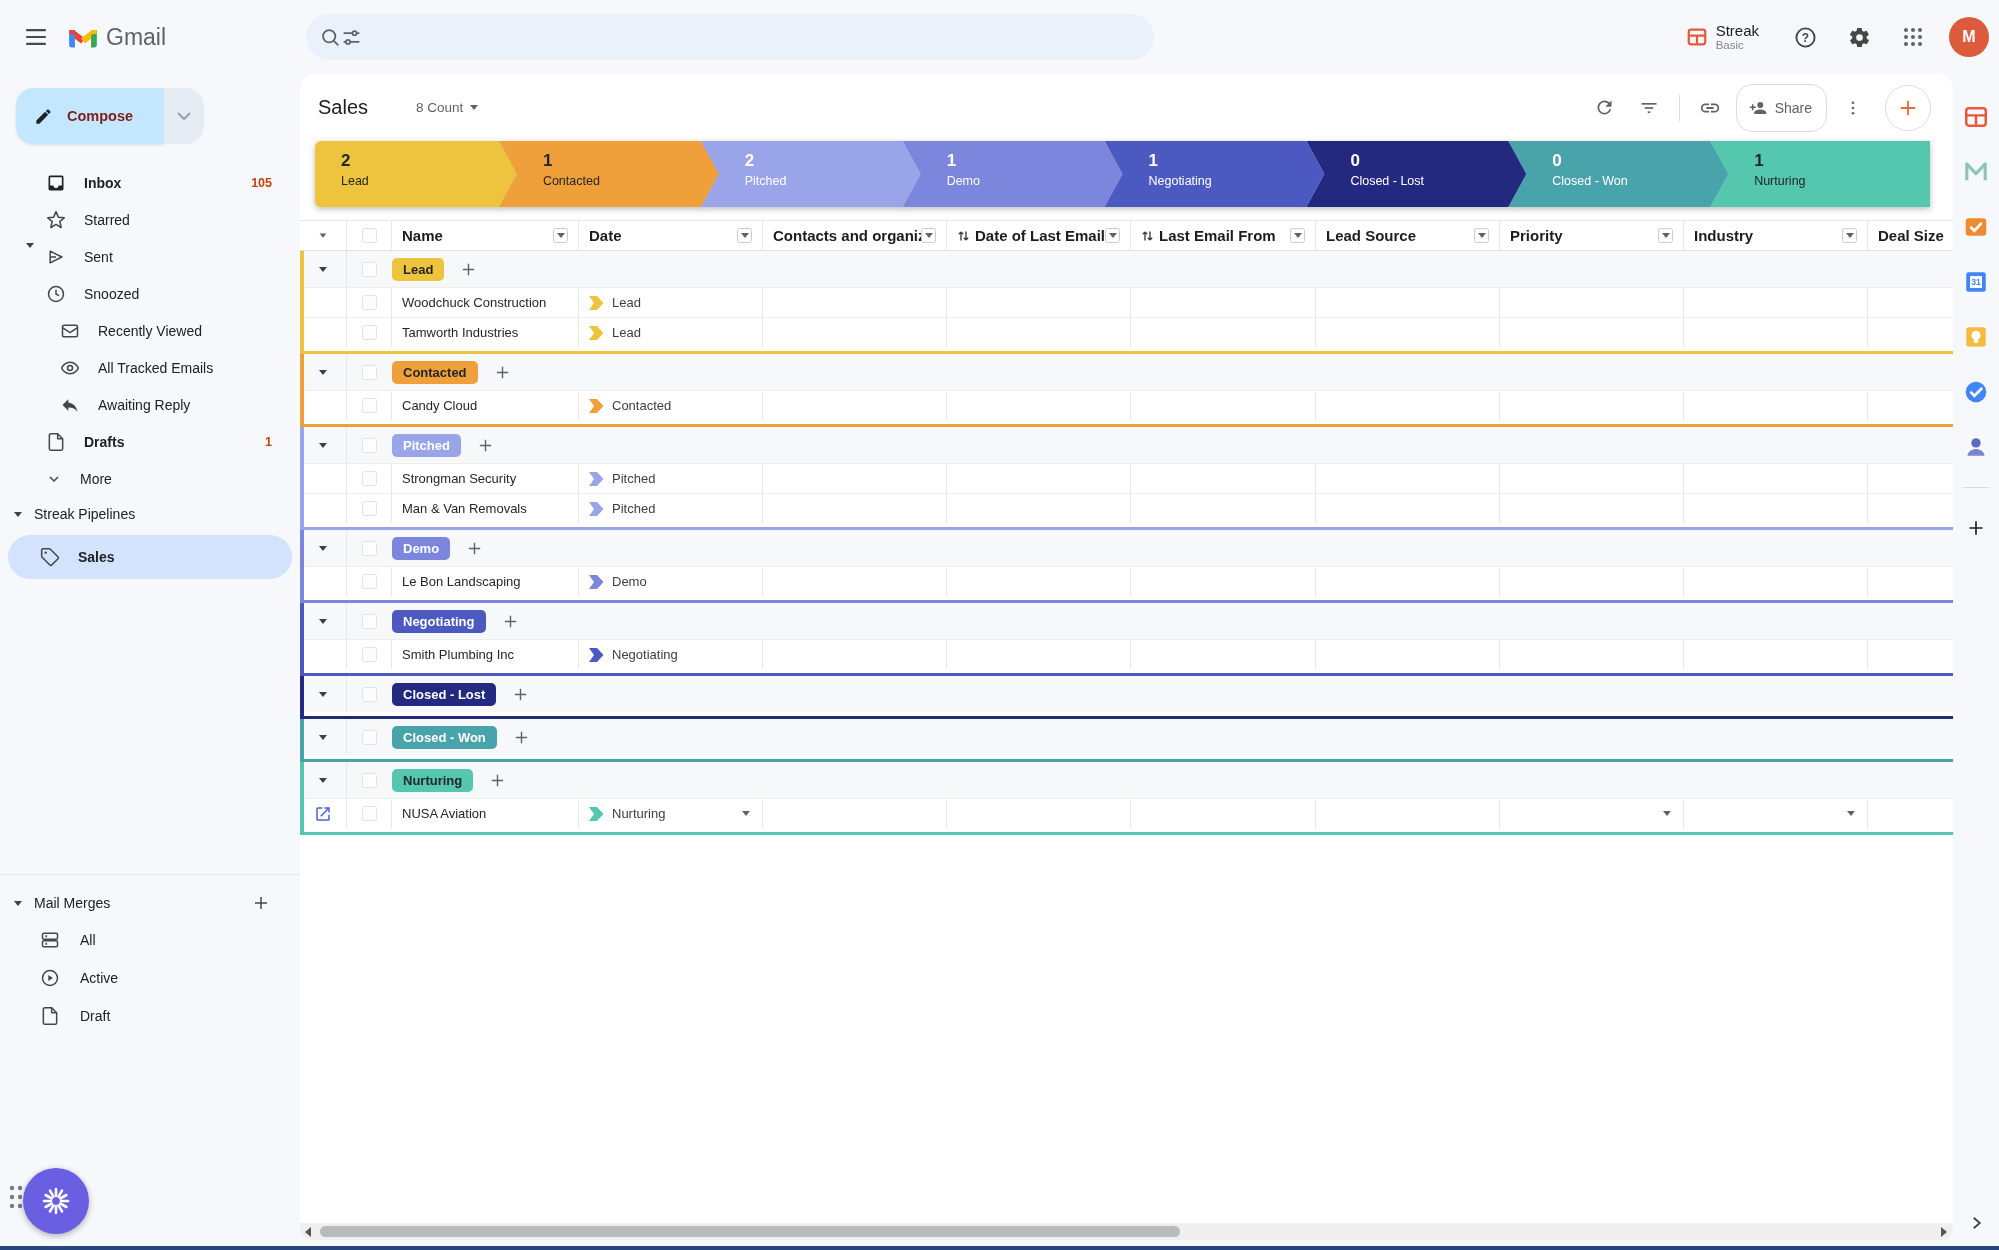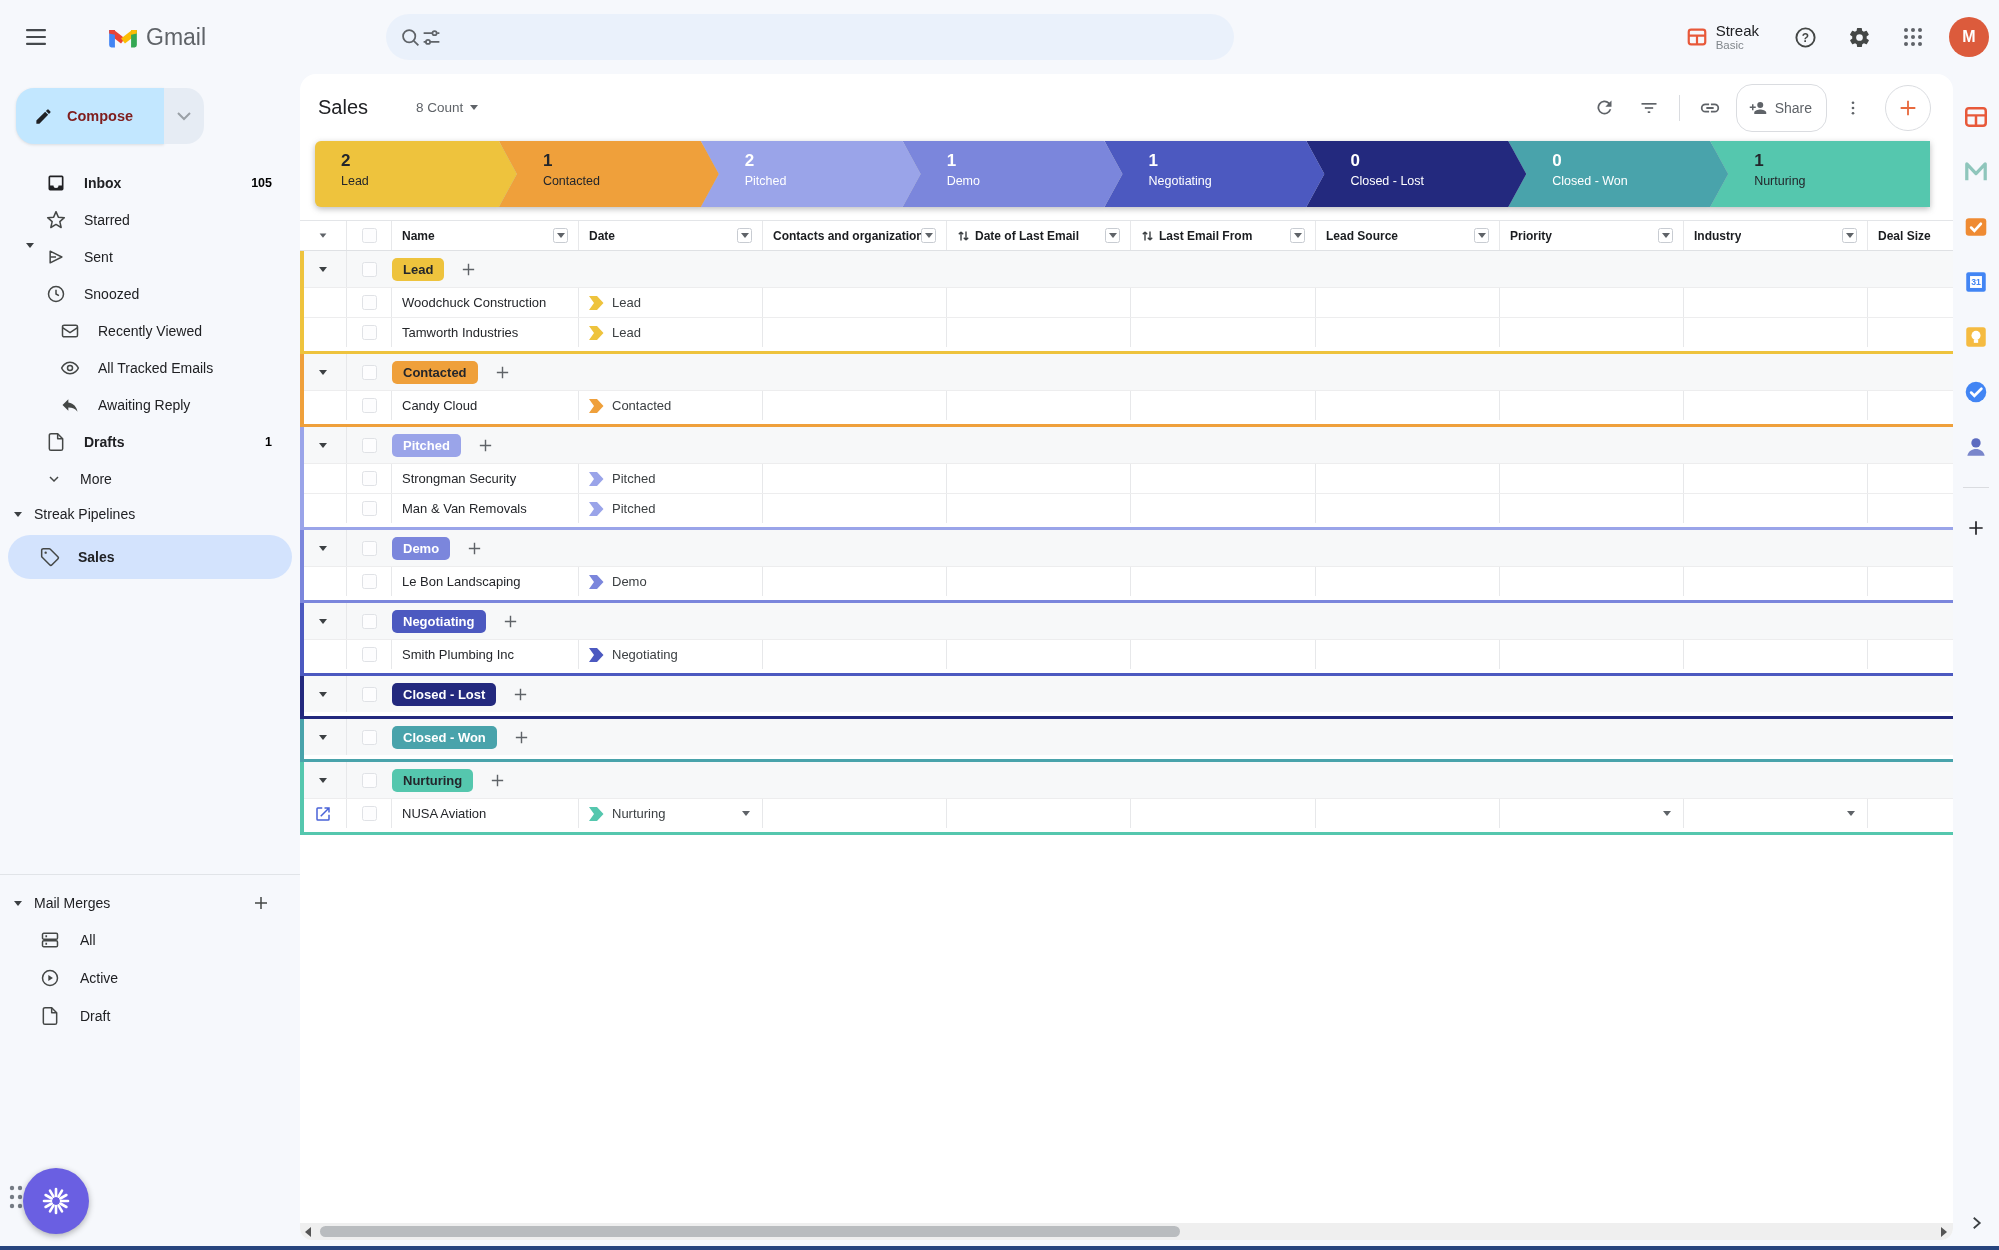"Gmail" #topbar { gap: 40px -> none }
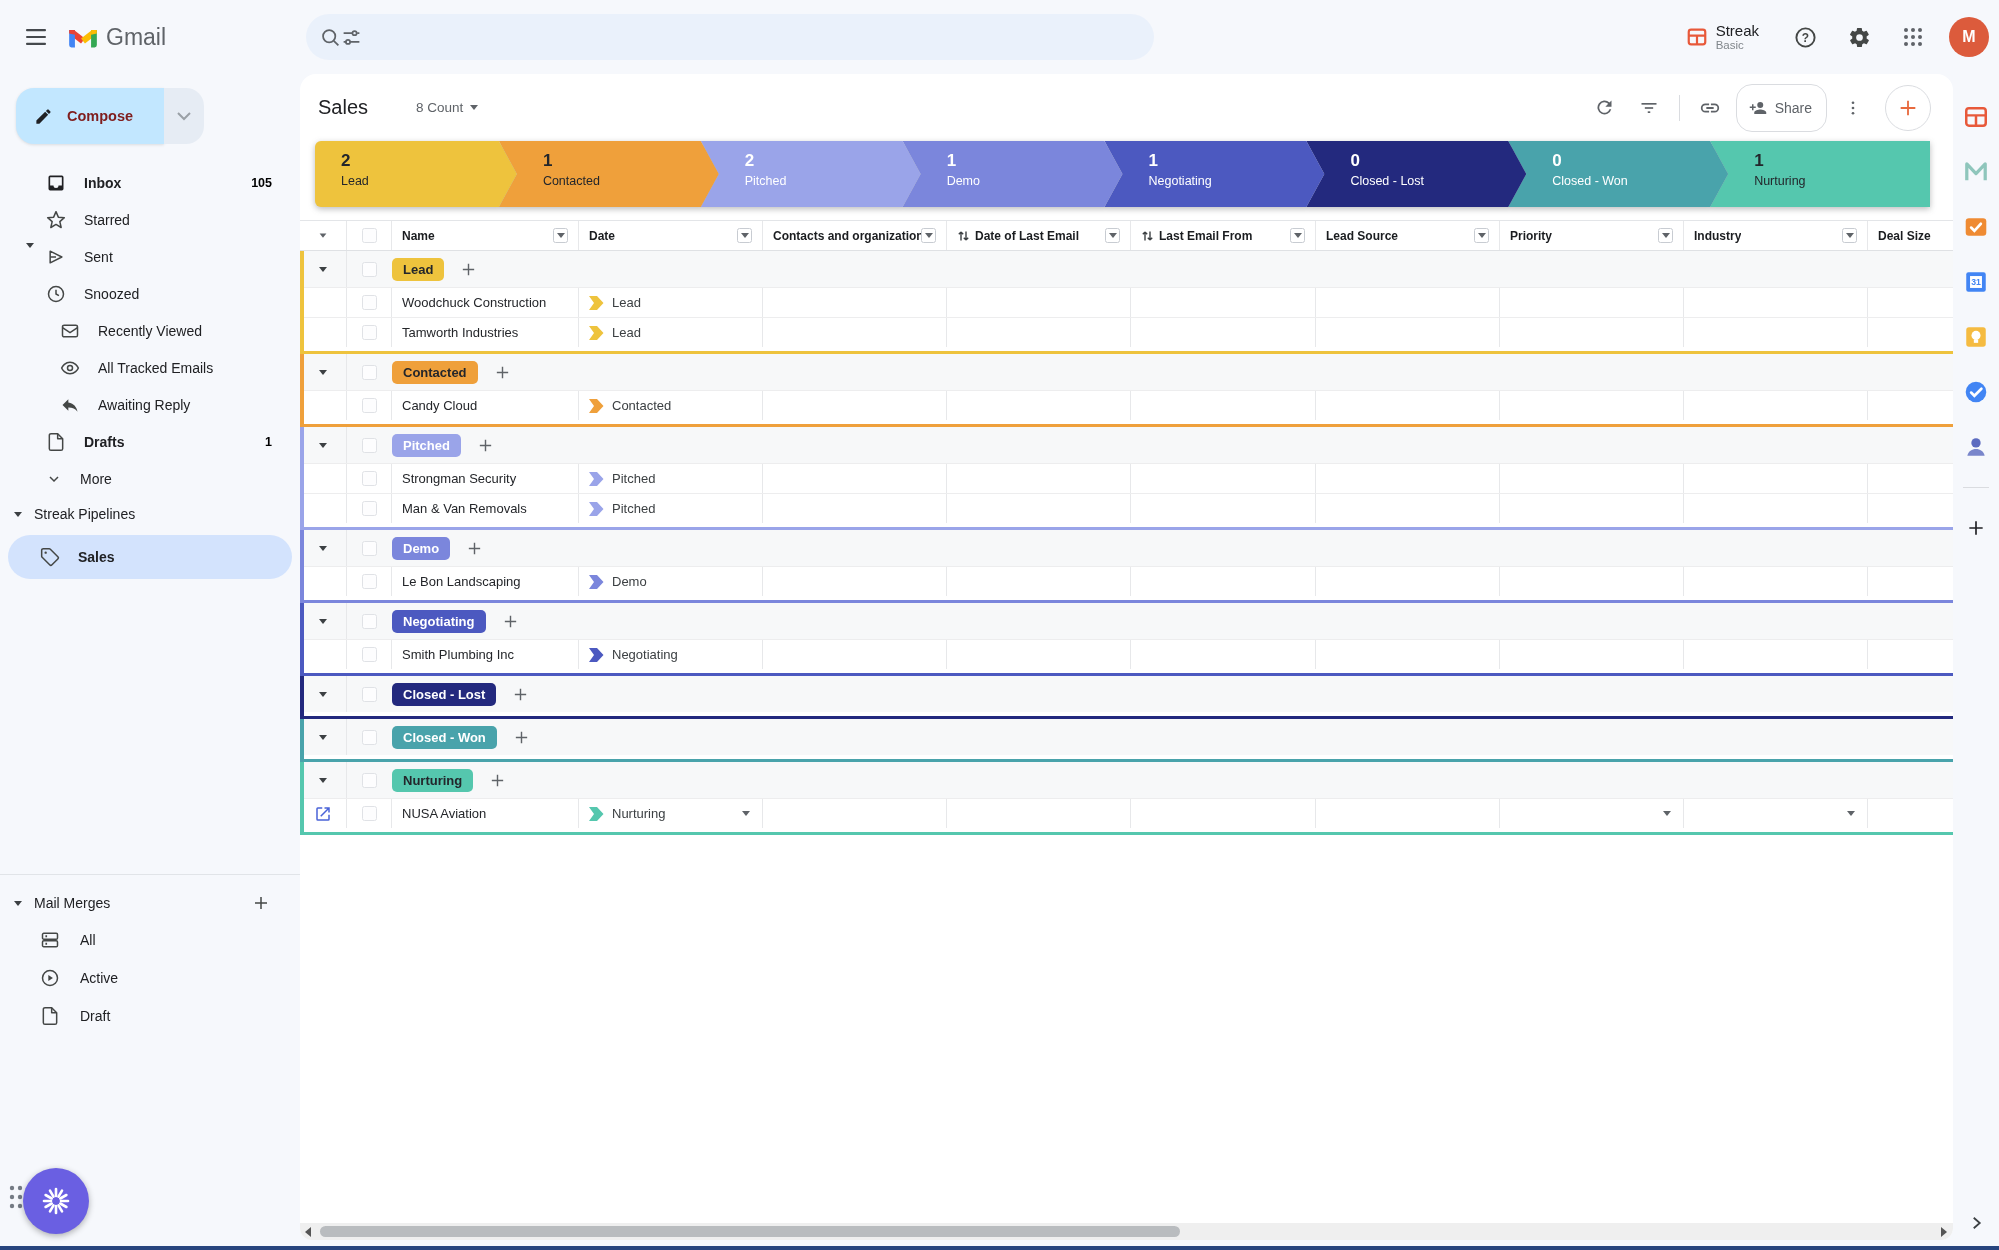"105" .sbitem .cnt { color: #000000 -> #c2410c }
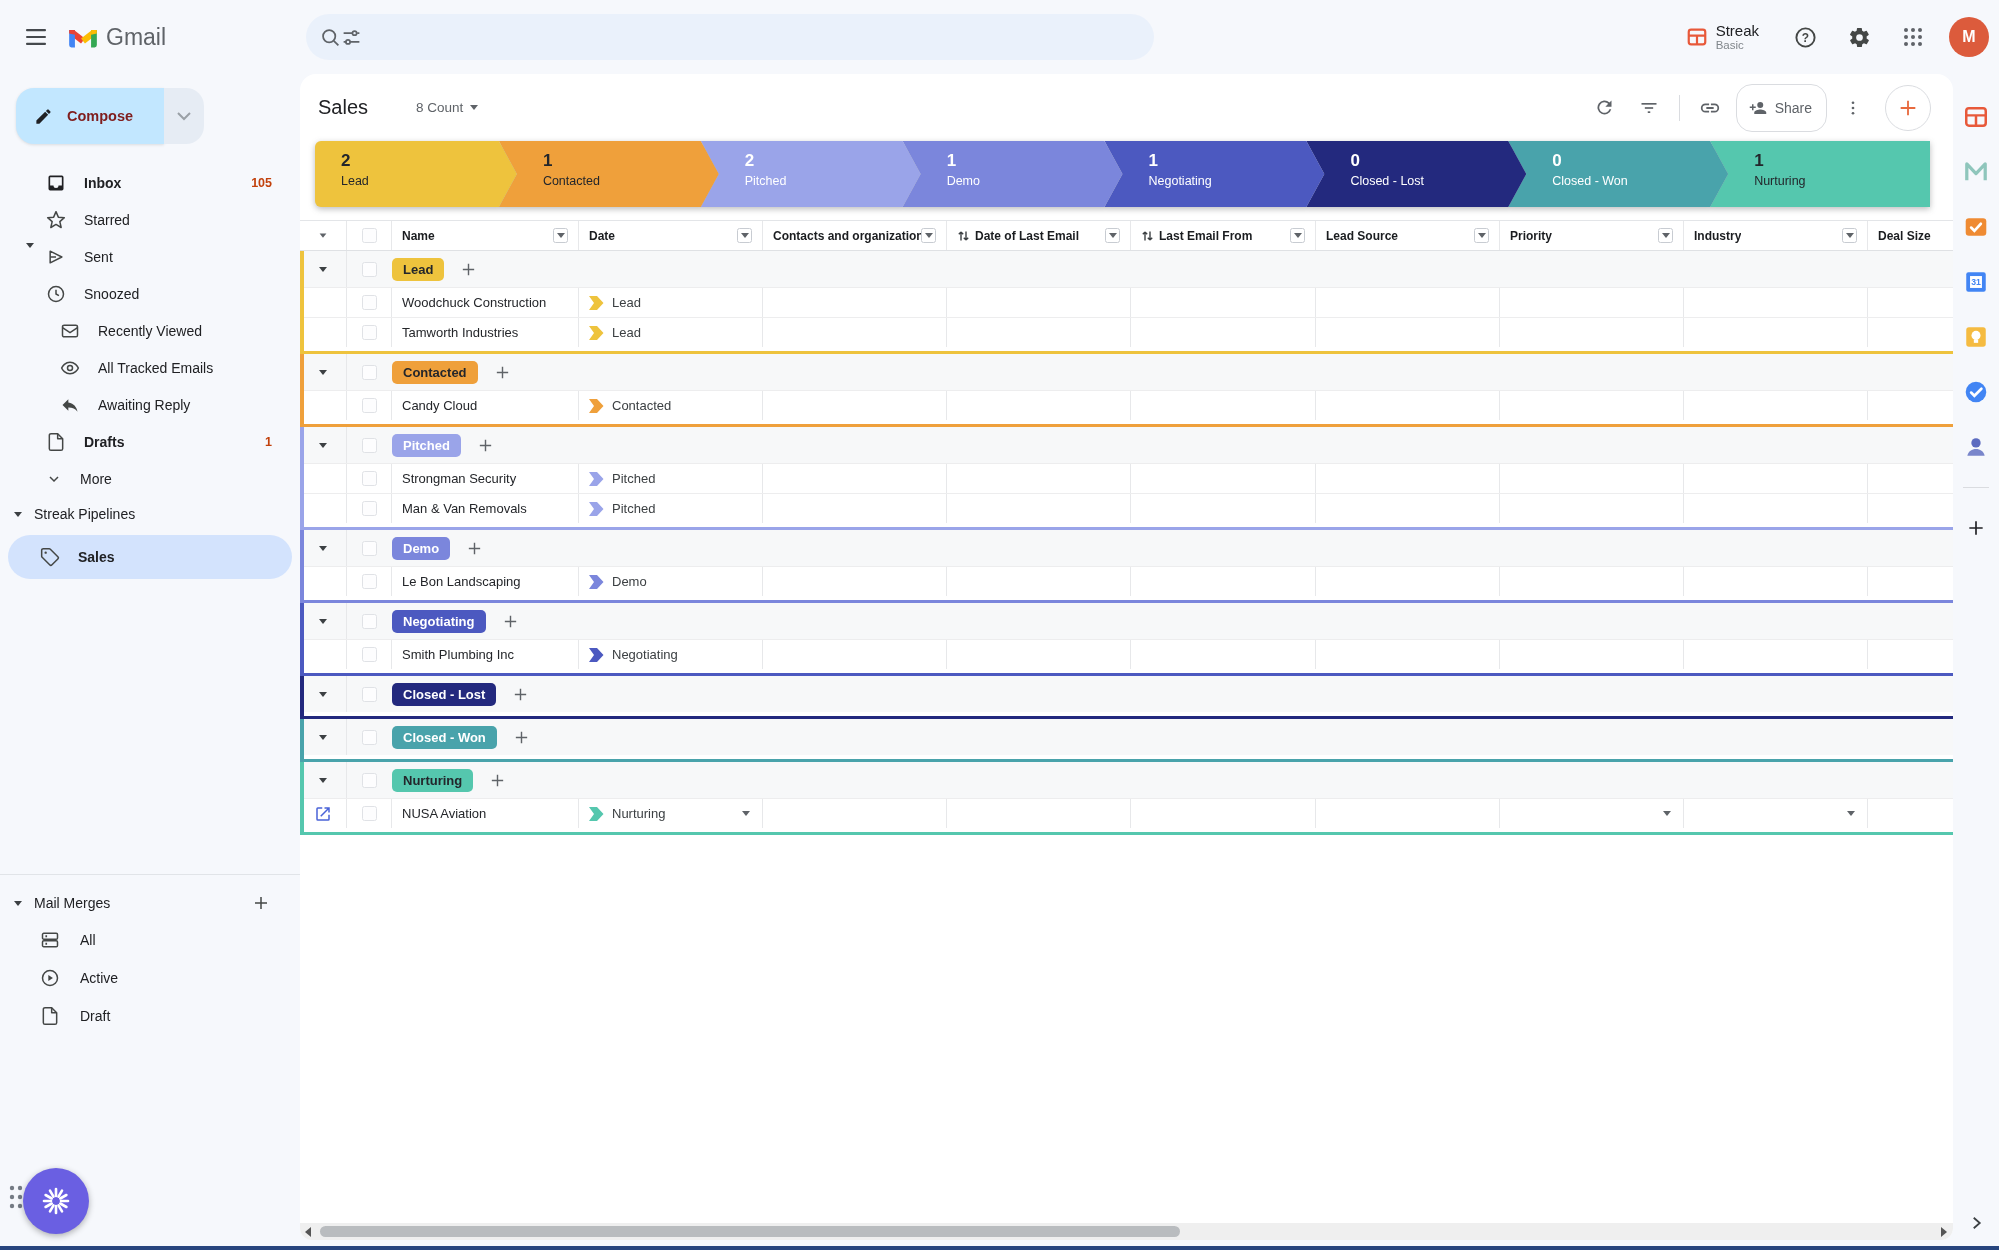"Name" #thead .cell { font-size: 12px -> 15px }
